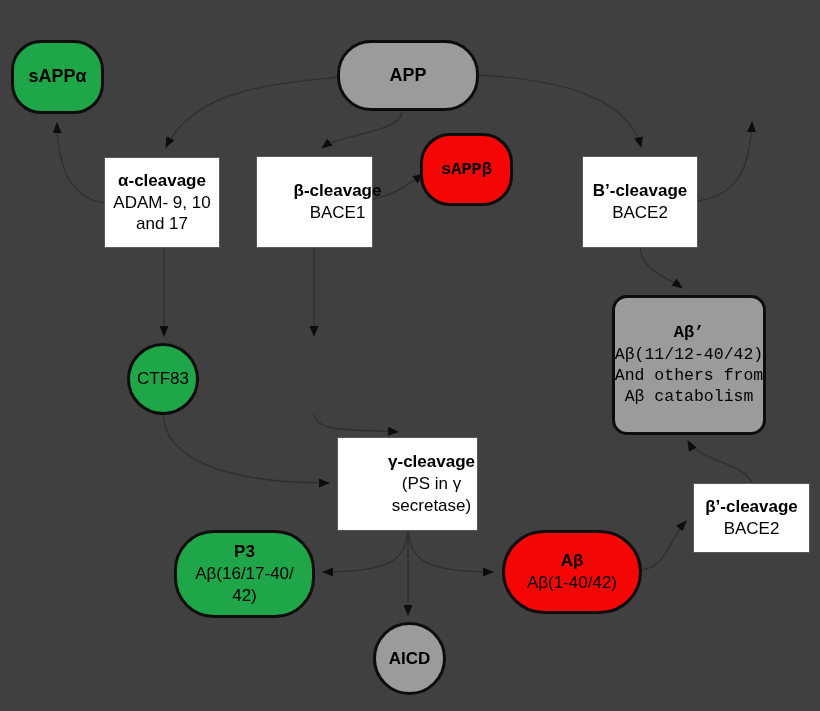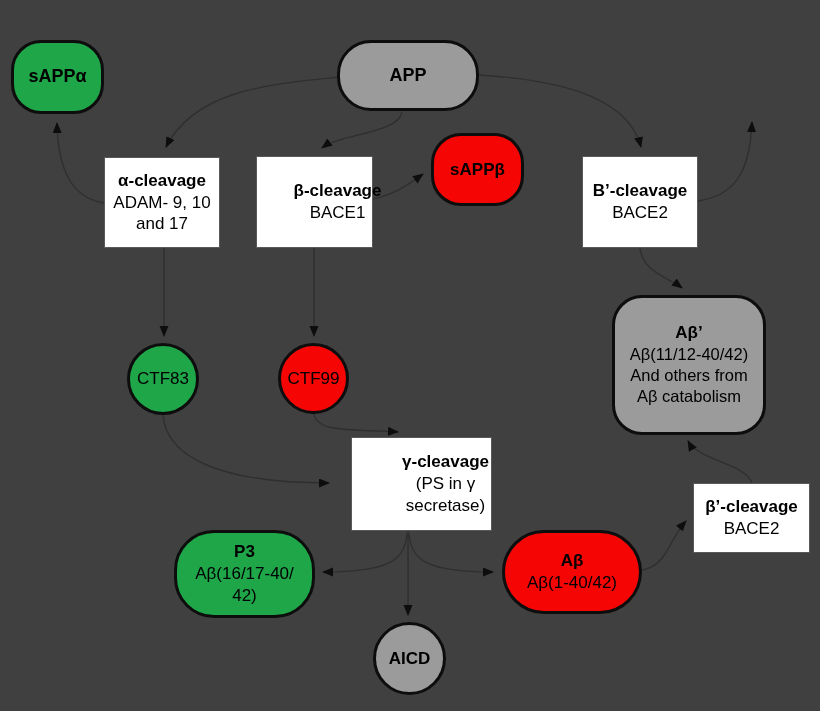"sAPPβ" div.node { font-family: none -> Liberation Mono, monospace; left: 431px -> 420px }
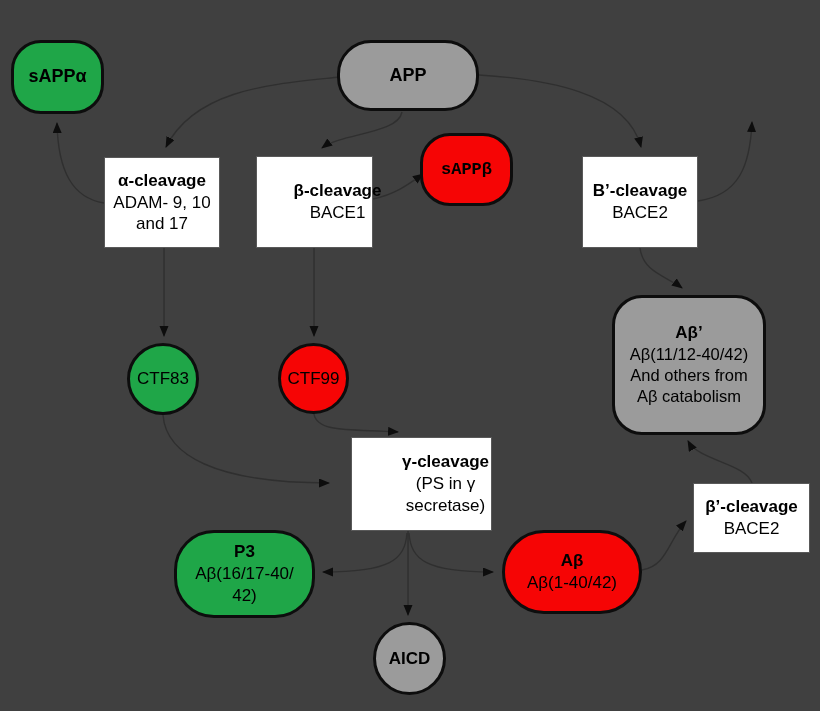"Aβ’" div.node { border-radius: 30px -> 15px; font-family: none -> Liberation Mono, monospace }
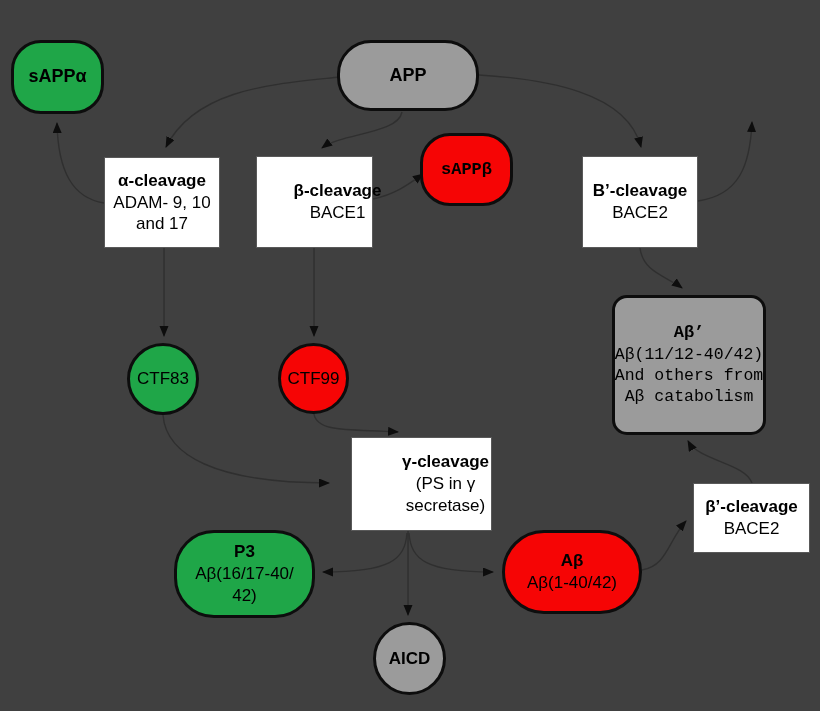"CTF99" div.node { html: <div> <div>CTF99</div> </div> -> none }
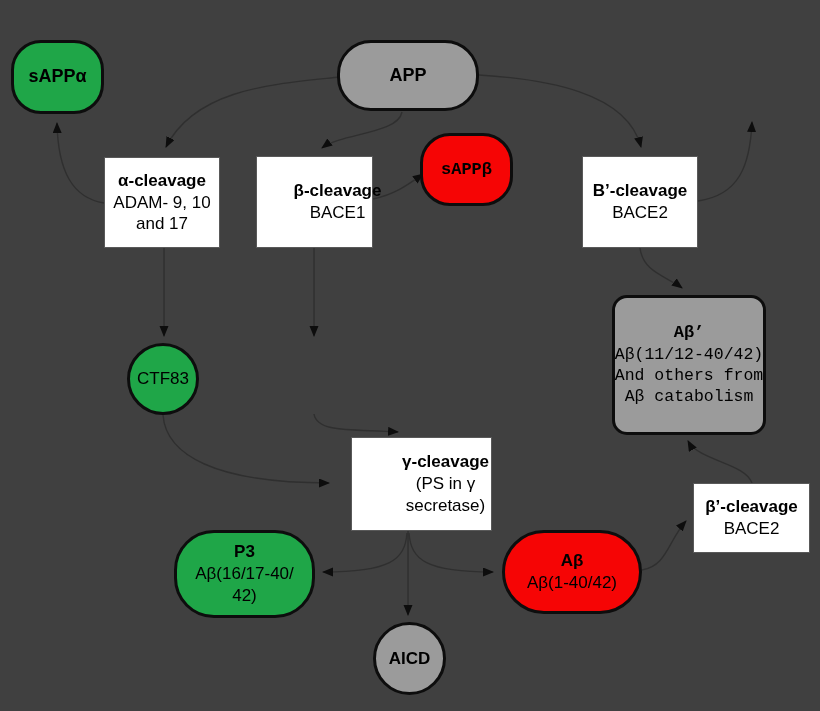"γ-cleavage" div.node { left: 351px -> 337px }
